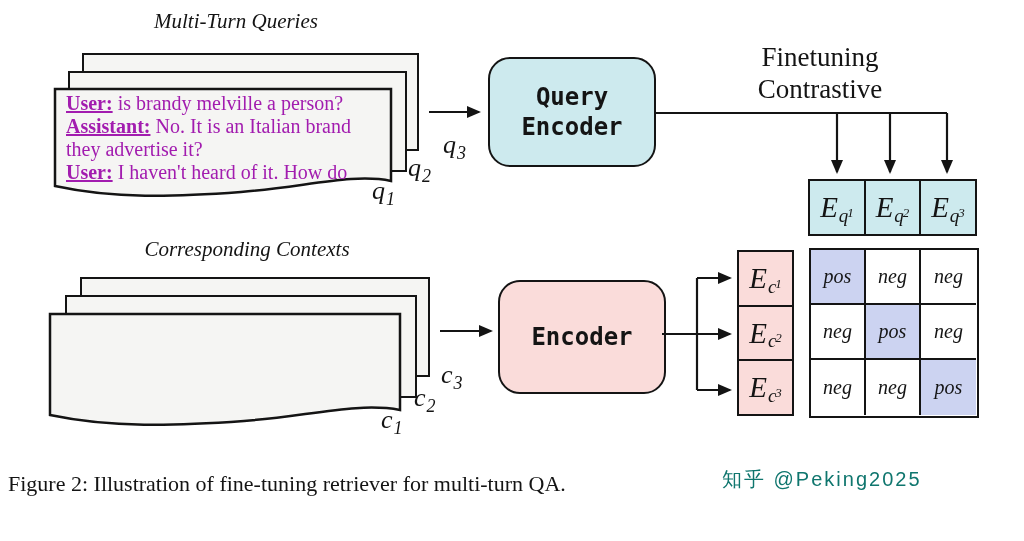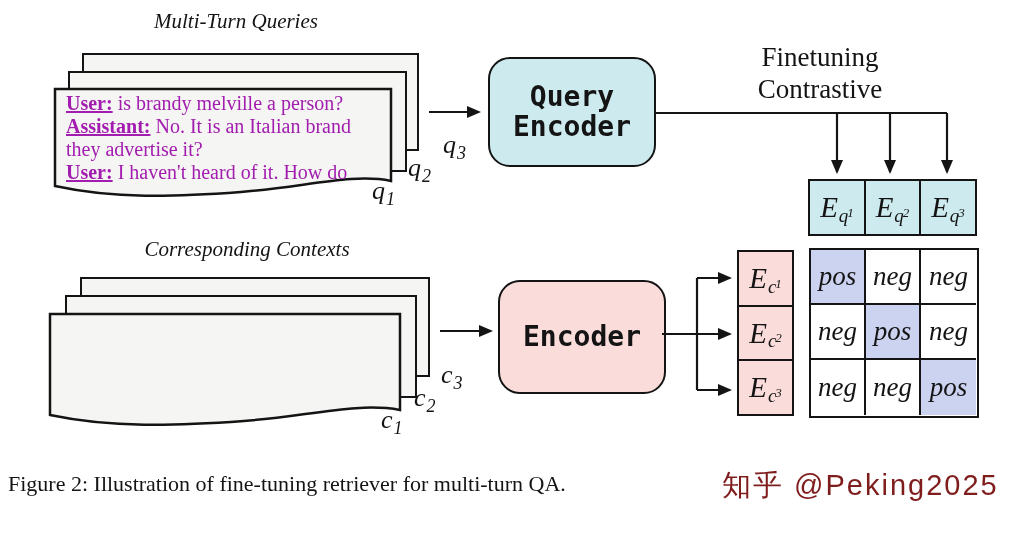"Query" .encoder { font-size: 28px -> 24px }
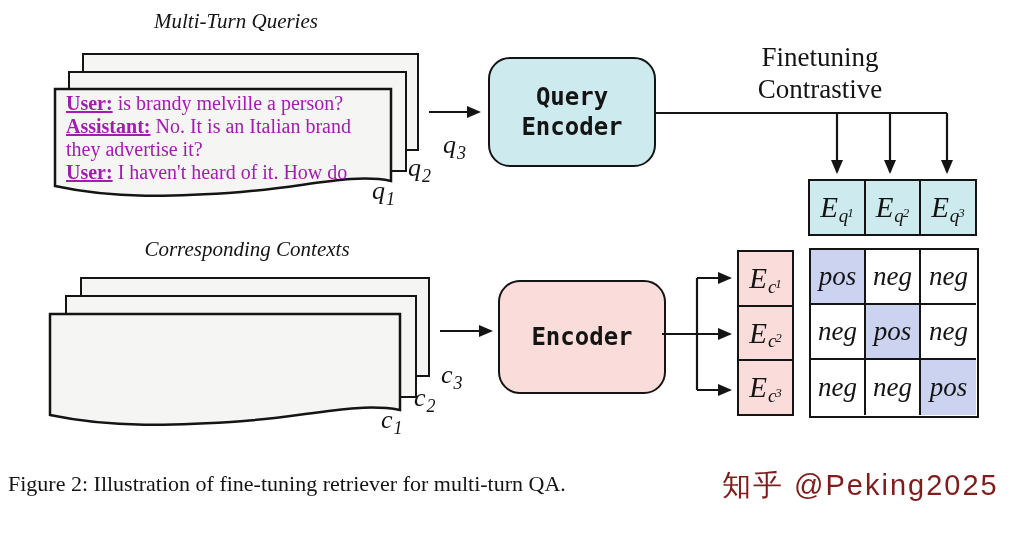"pos" .mcell { font-size: 27px -> 20px }
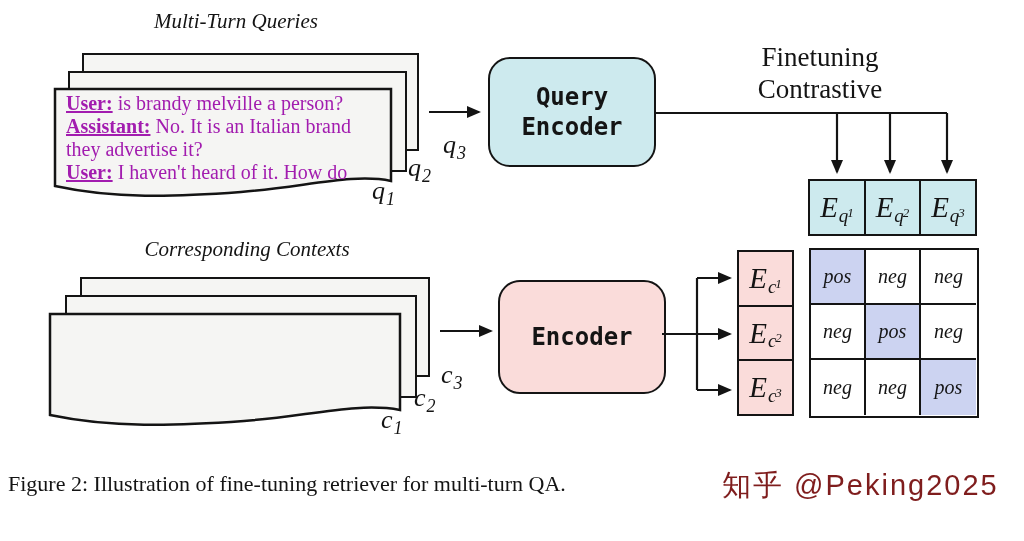"知乎 @Peking2025" #watermark { color: #7f1d1d -> #0f766e; font-size: 29px -> 20px }
